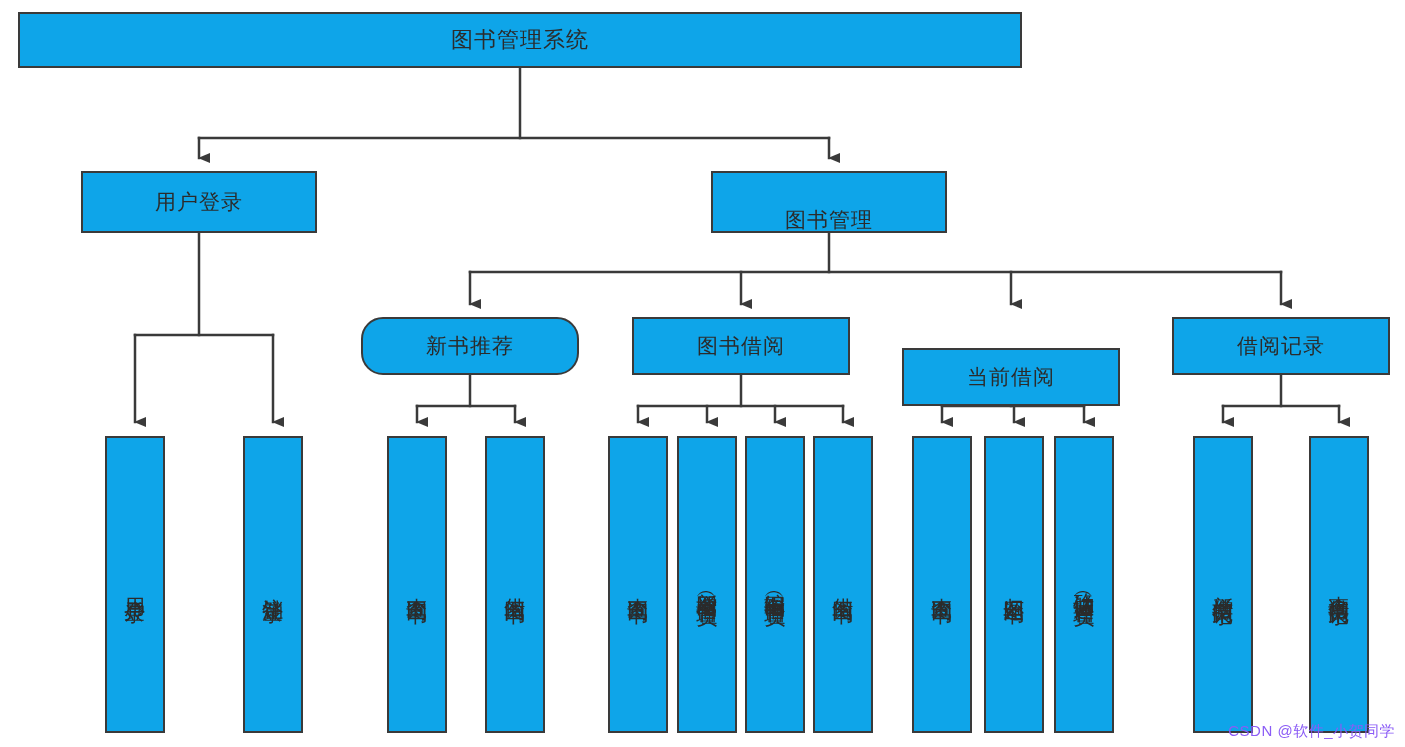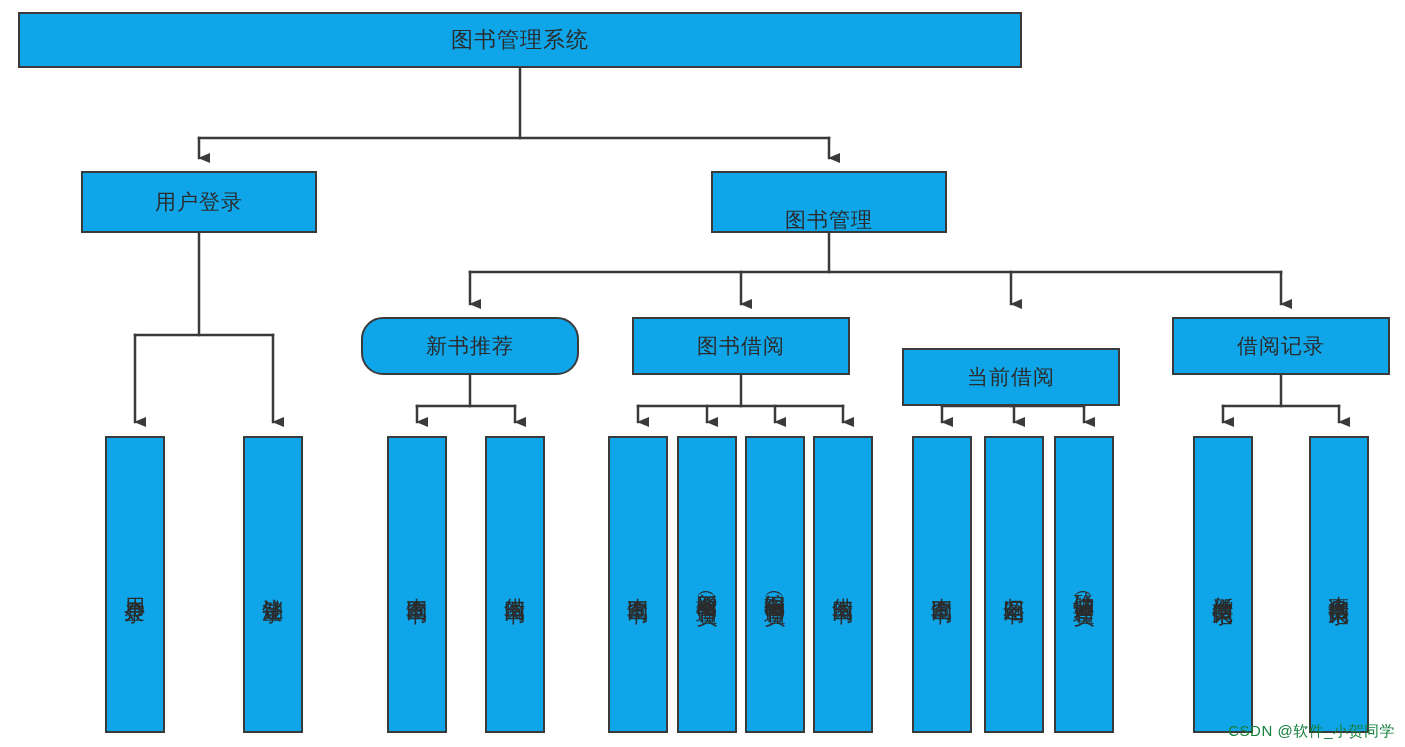"CSDN @软件_小贺同学" #watermark { color: #15803d -> #8b5cf6 }
